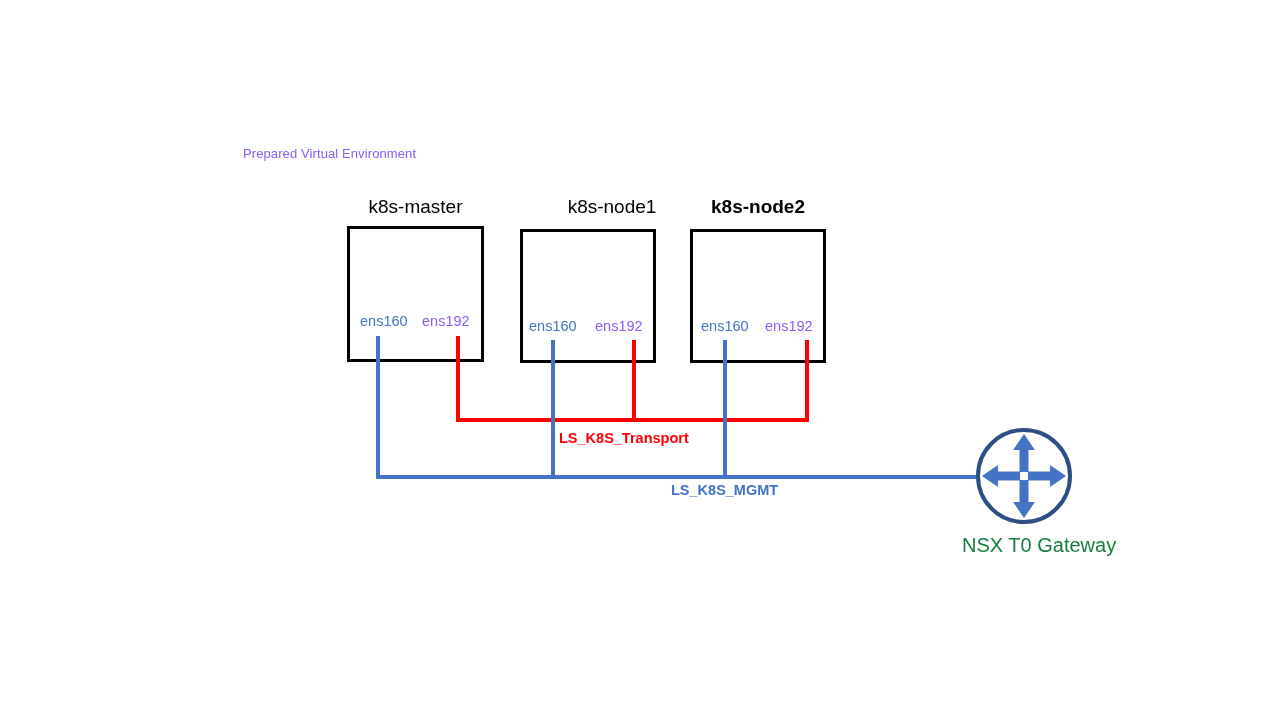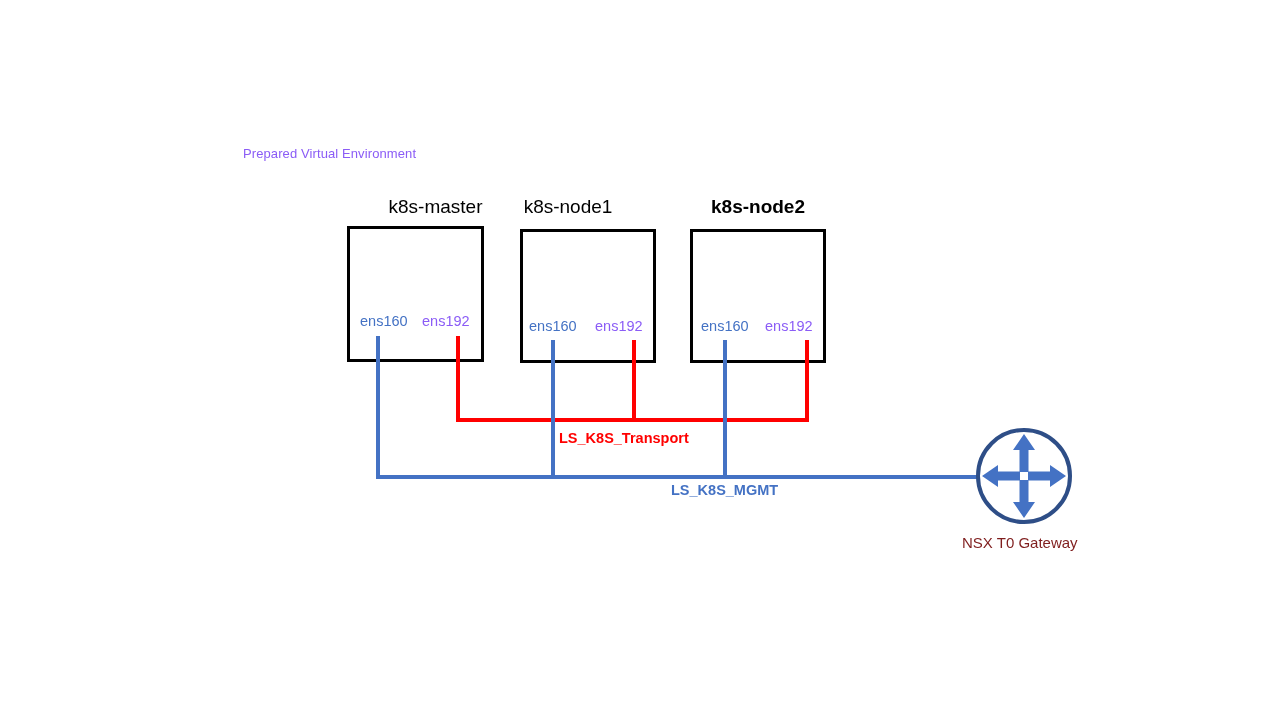"k8s-master" div.vm-title { left: 367px -> 347px }
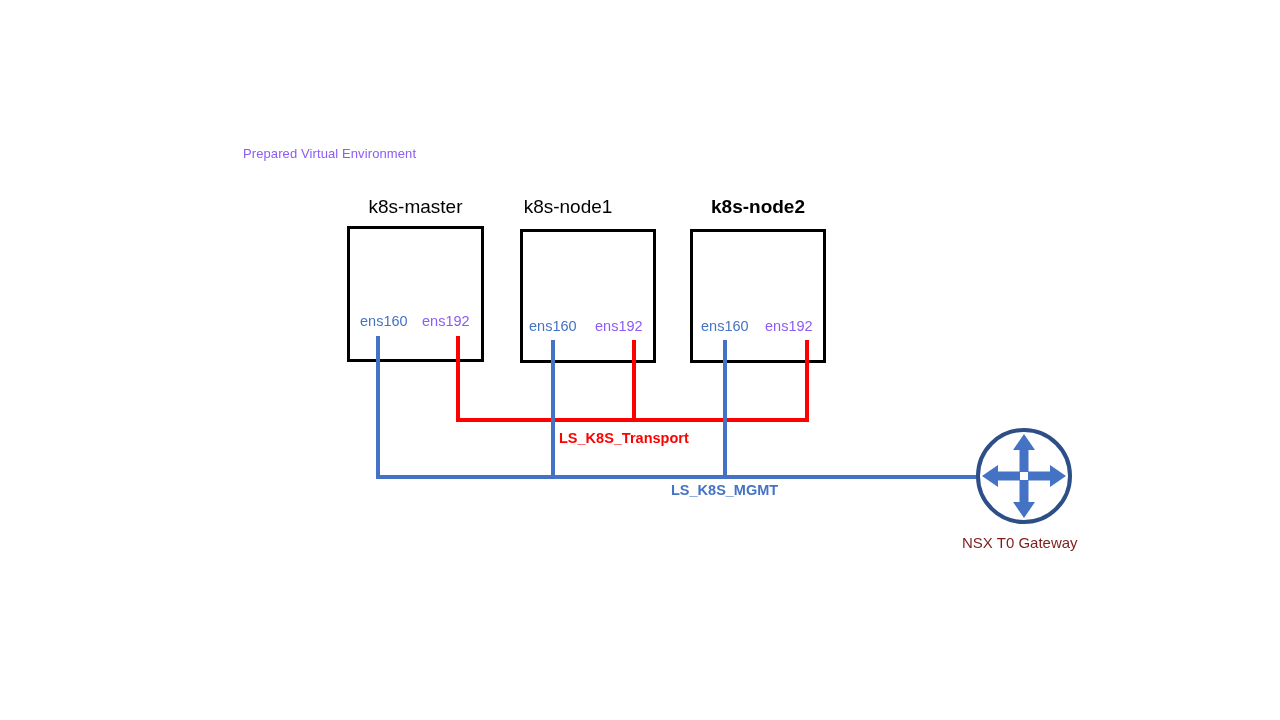"k8s-node1" div.vm-title { left: 500px -> 544px }
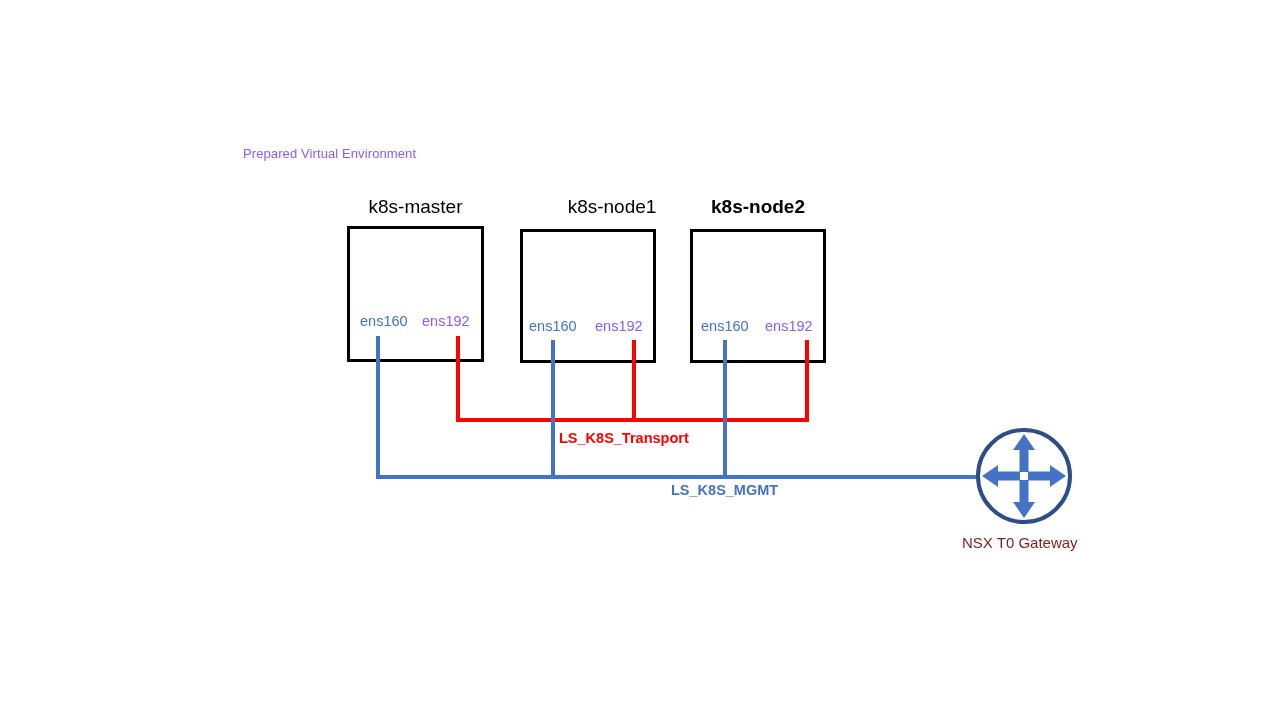"NSX T0 Gateway" .gateway-label { color: #7f1d1d -> #15803d; font-size: 15px -> 20px }
